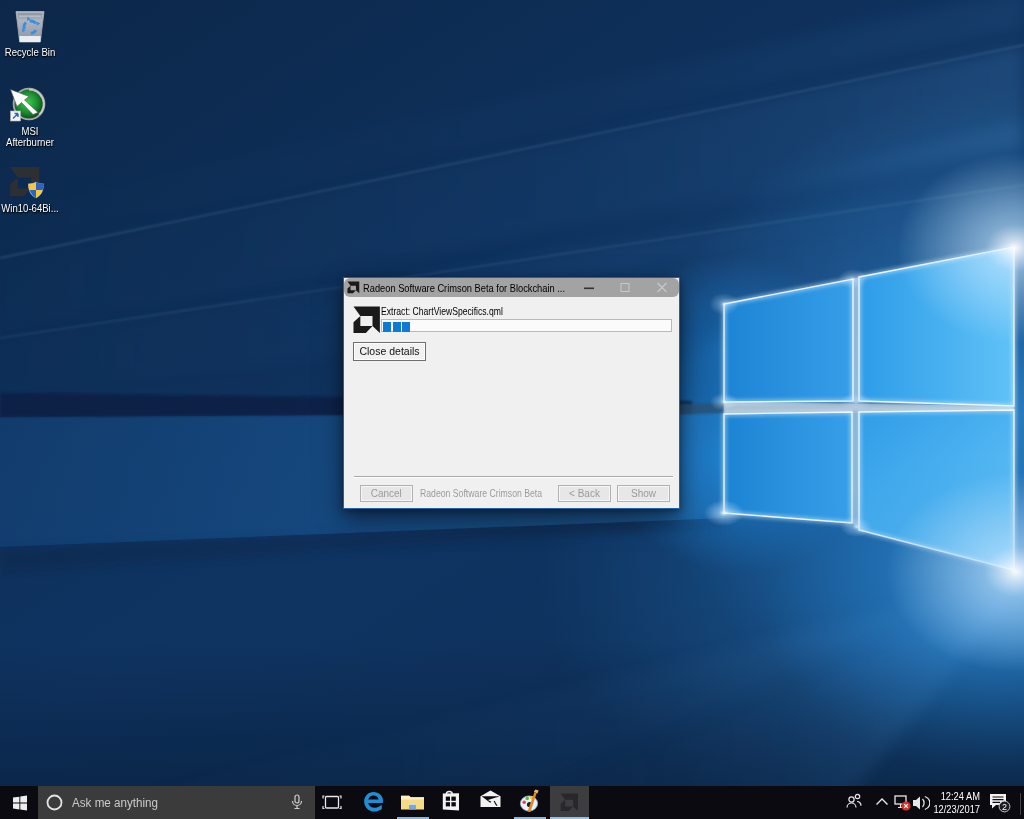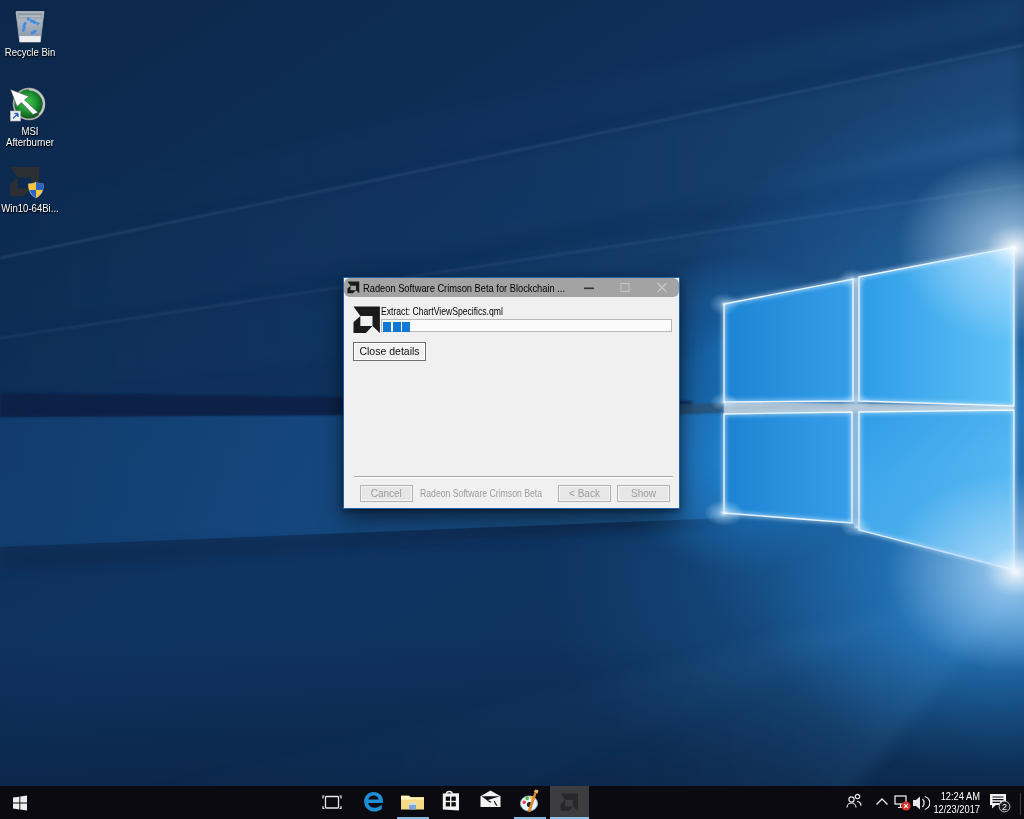"Ask me anything" div { html: none -> <div> <svg> <circle></circle> </svg> <div>Ask me anything</div> <svg> <rect></rect> <path></path> </svg> </div> }
